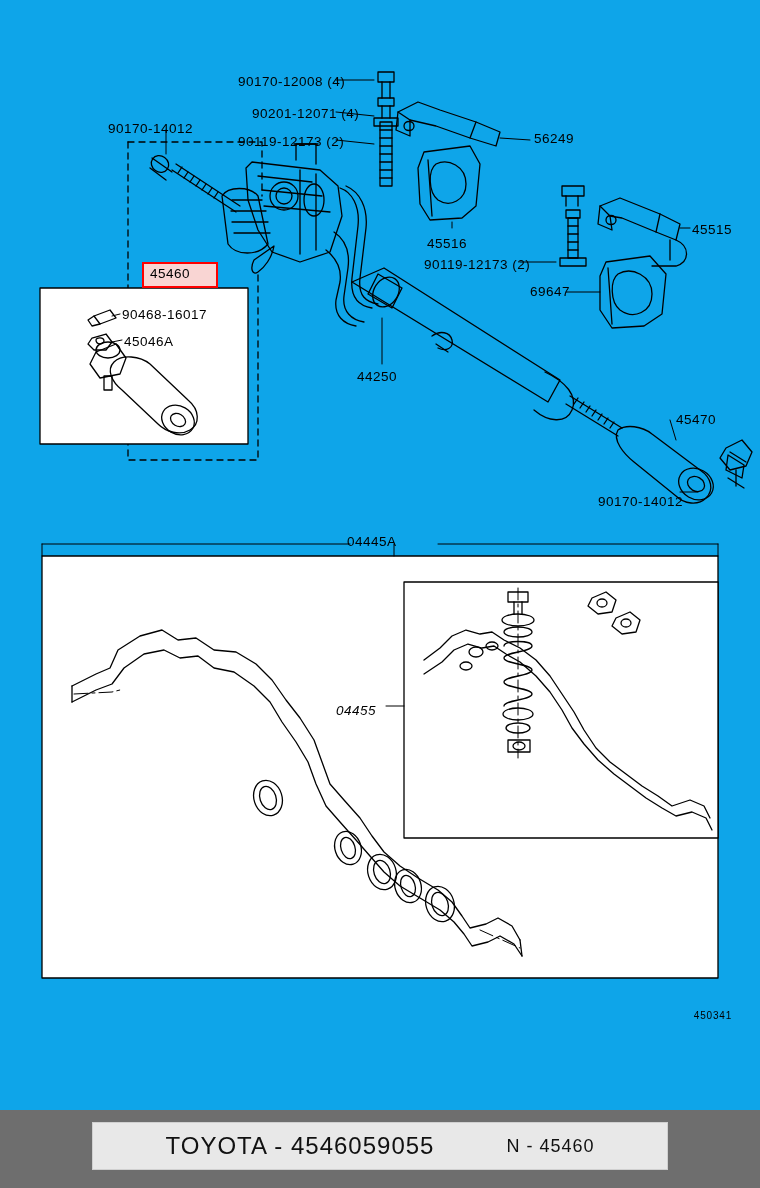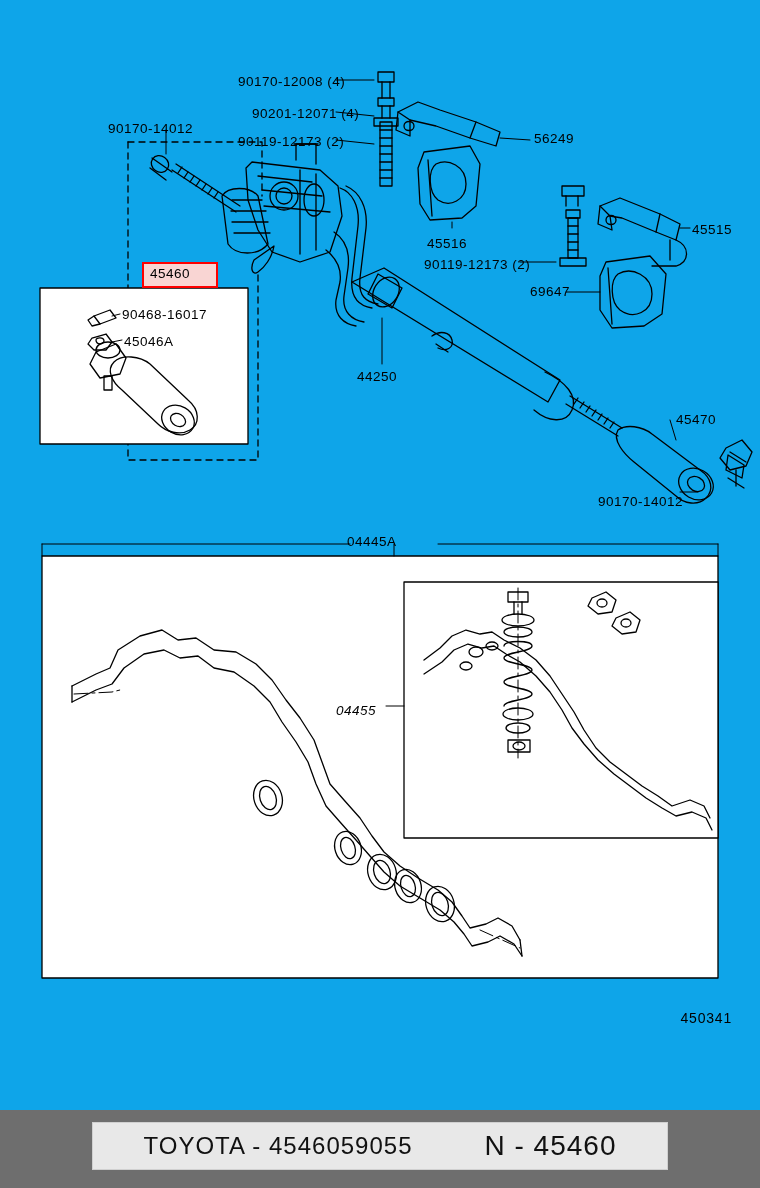"450341" #diagram-code { font-size: 14px -> 10px }
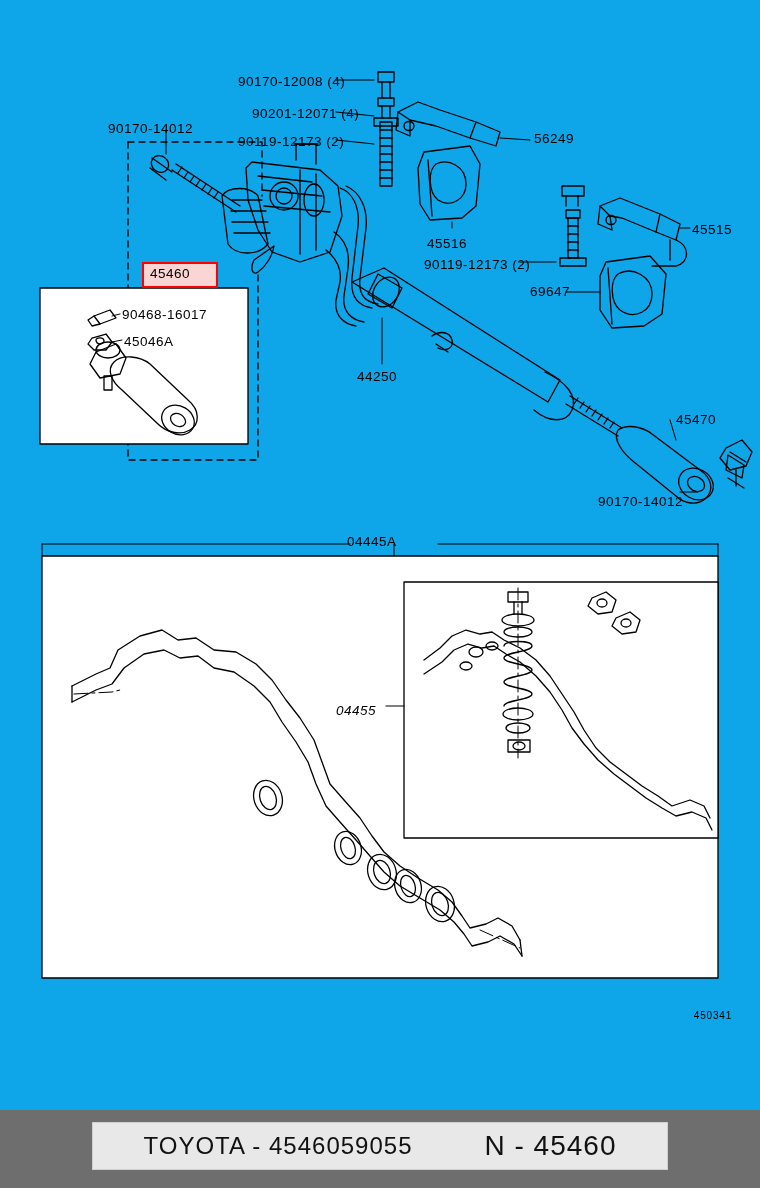"N - 45460" #footer-right { font-size: 28px -> 18px }
